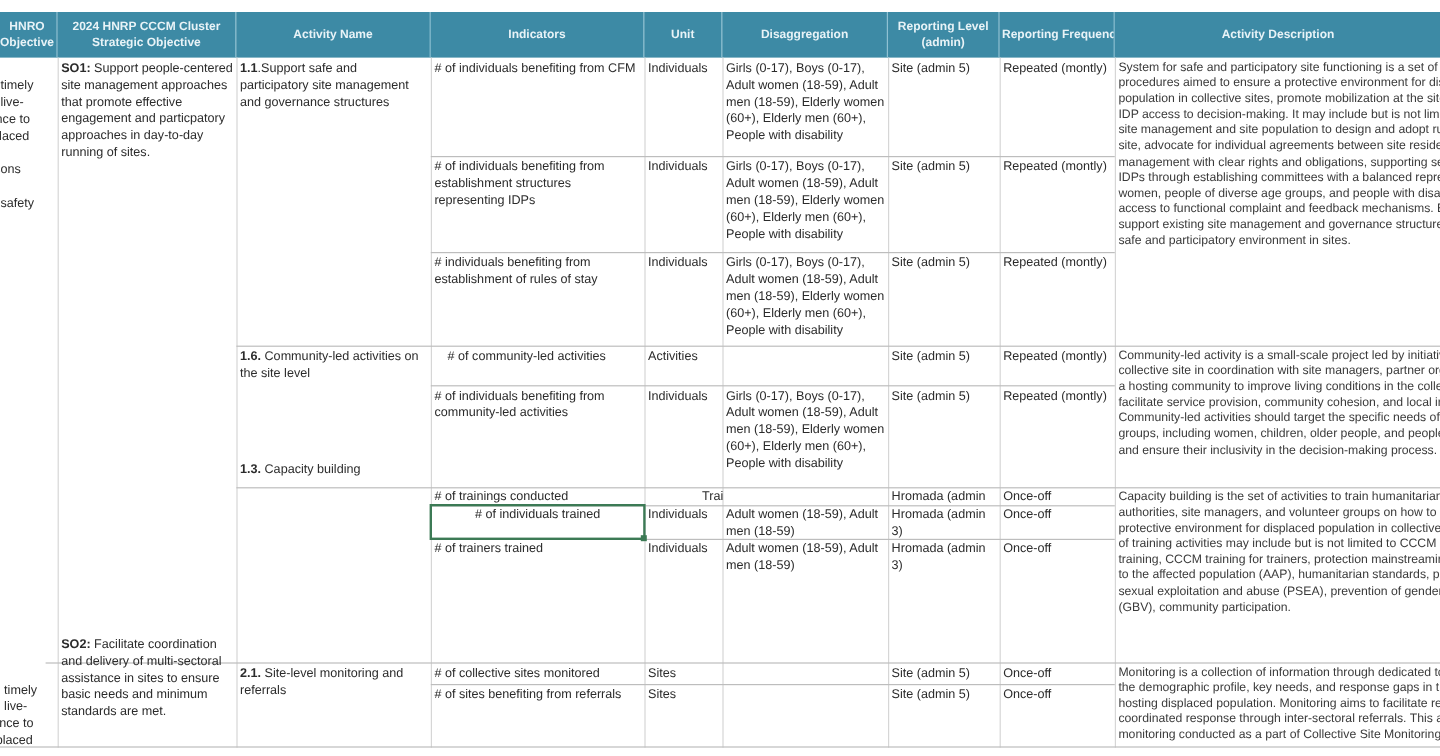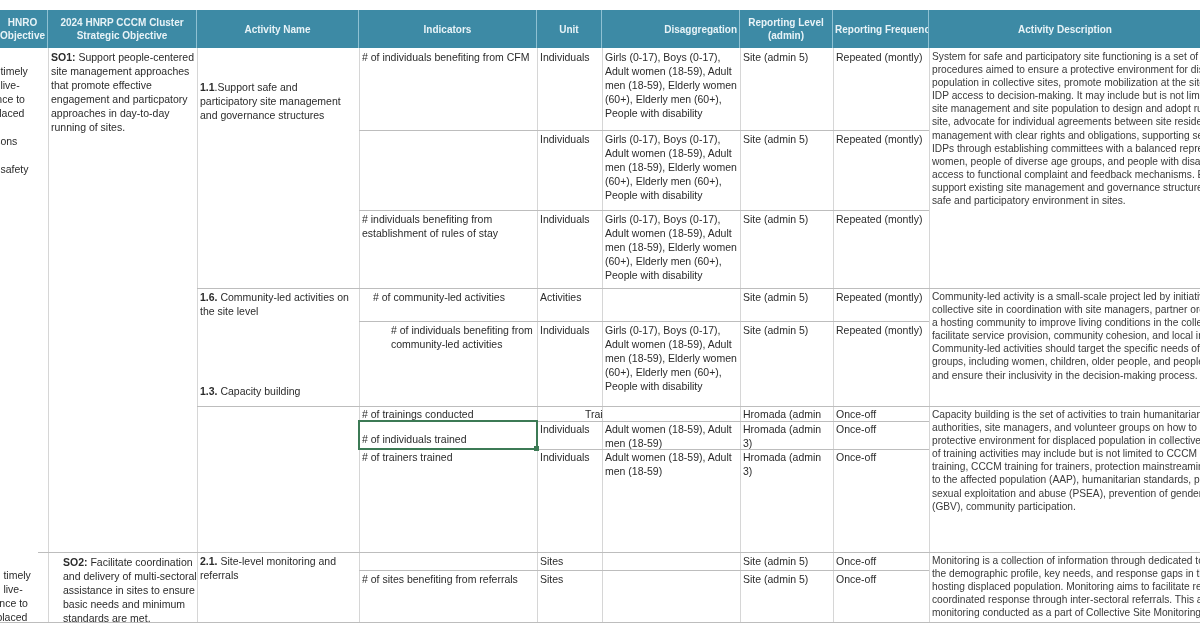"Disaggregation" div.cell { justify-content: flex-end -> none }
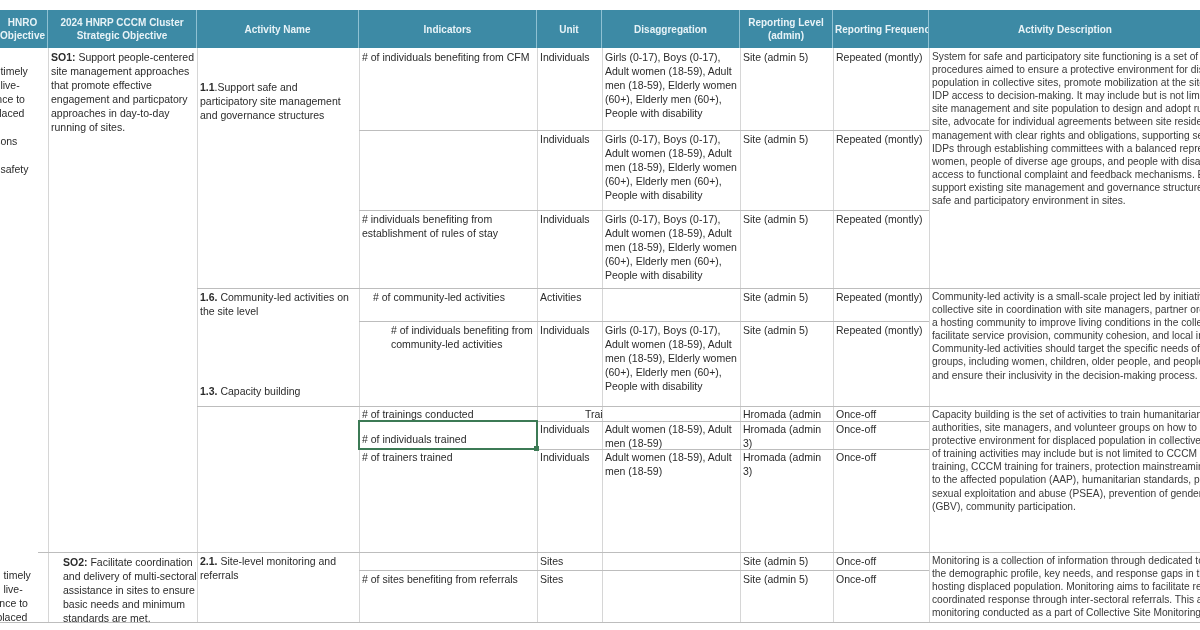"1.1.Support safe and participatory site" div.cell { margin-top: 30px -> none }
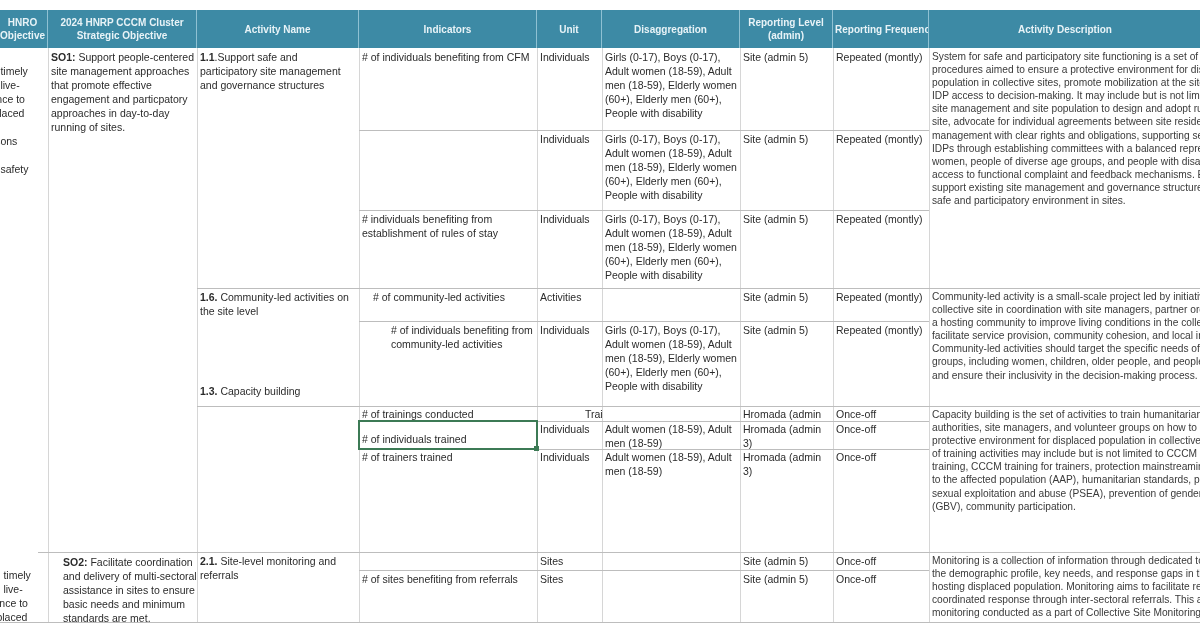"# of individuals benefiting from establishment" div.cell { html: none -> <div># of individuals benefiting from establishment structures representing IDPs</div> }
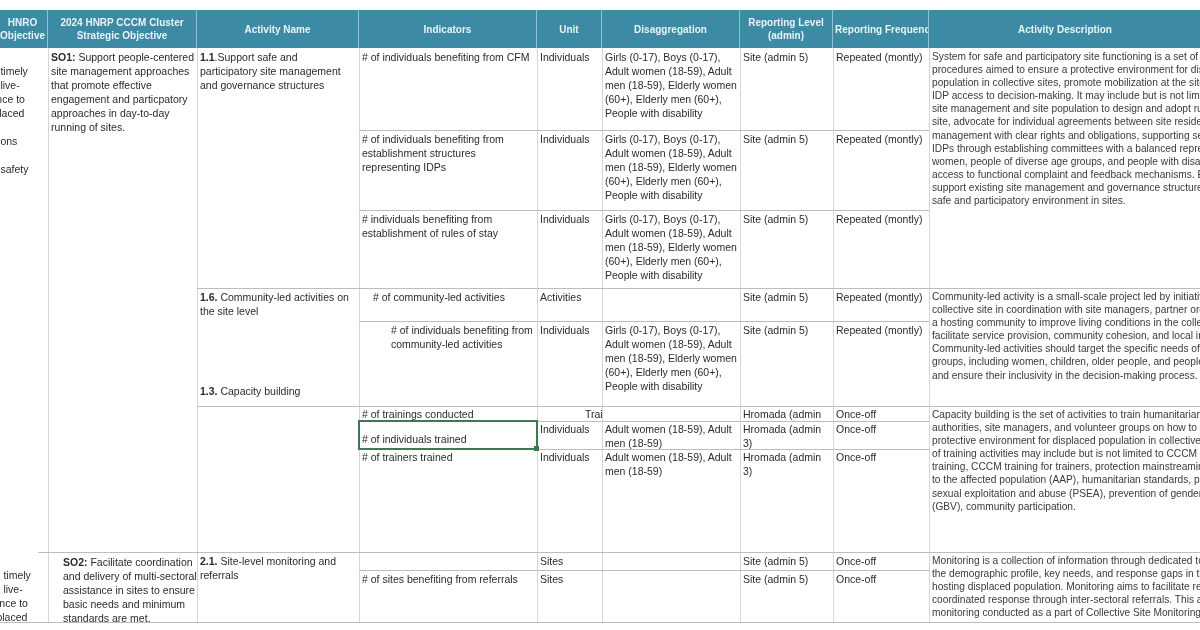"# of individuals benefiting from community-led" div.cell { margin-left: 29px -> none }
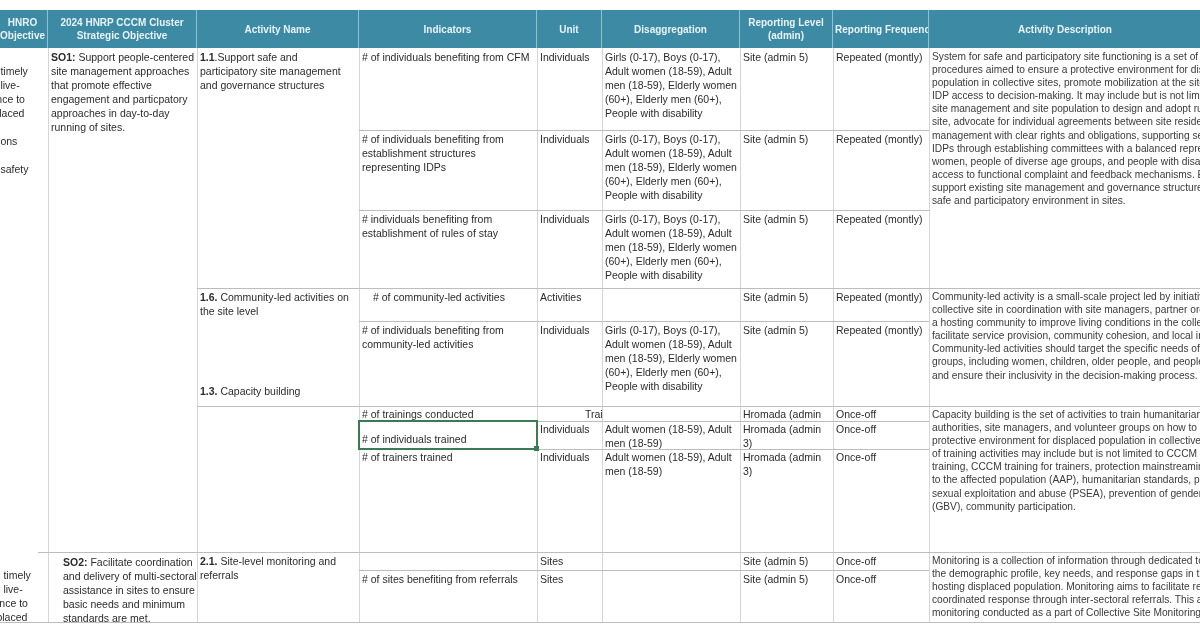"# of individuals trained" div.cell { padding-top: 11px -> 1px; text-align: none -> center }
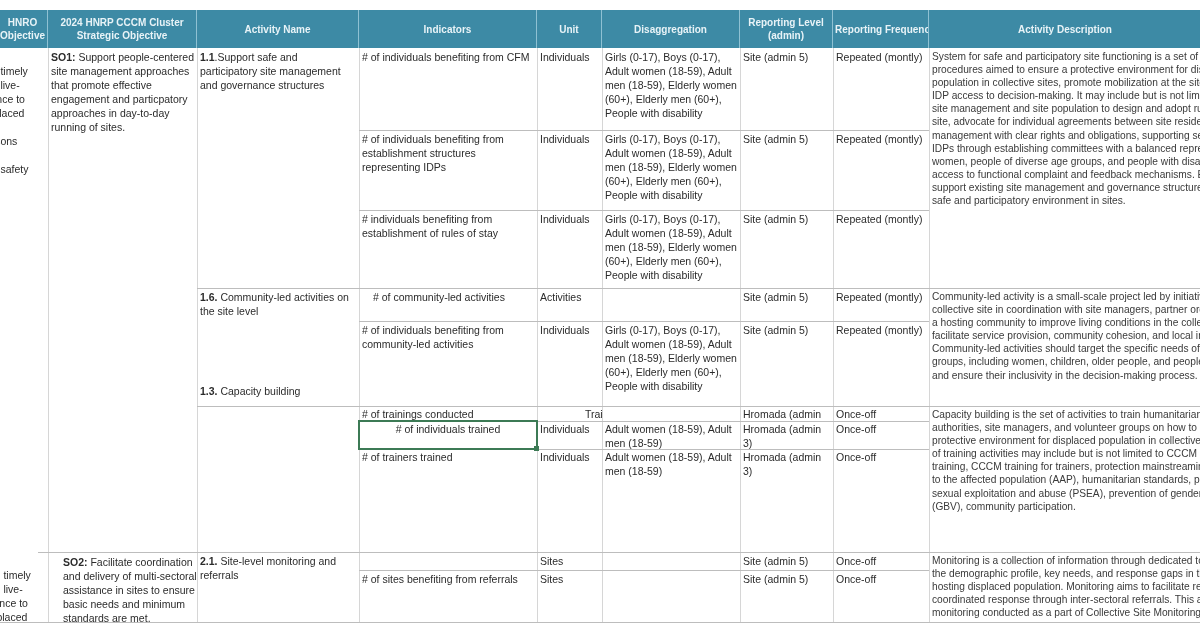"SO2: Facilitate coordination and" div.cell { margin-left: 12px -> none; top: 553px -> 528px }
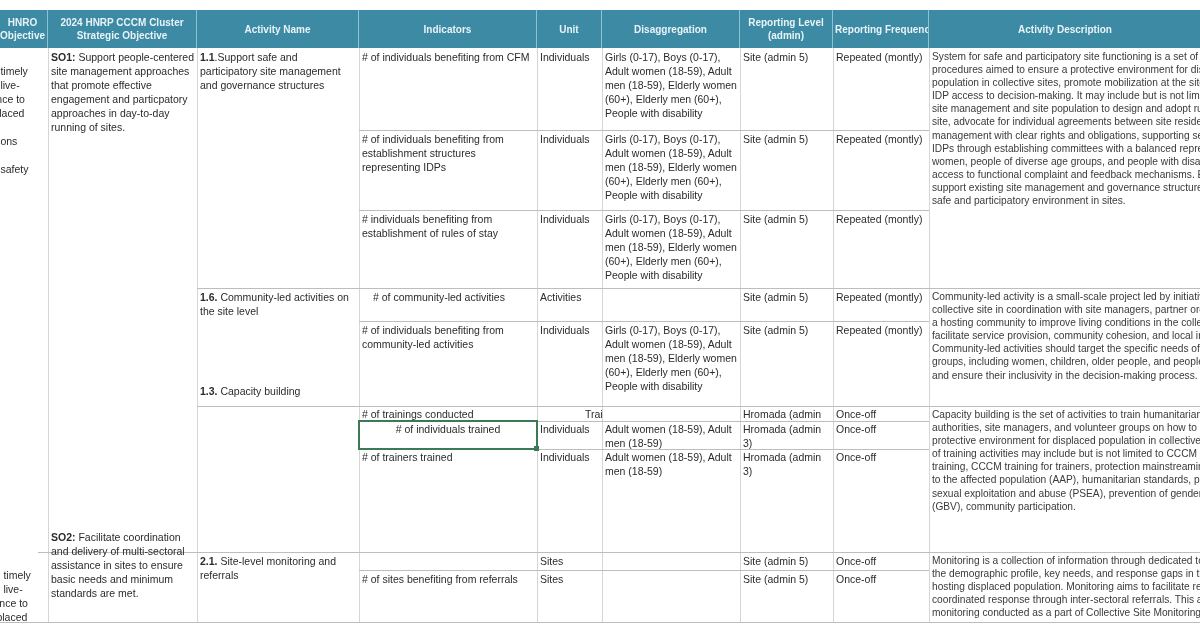"# of collective sites monitored" div.cell { html: none -> <div># of collective sites monitored</div> }
